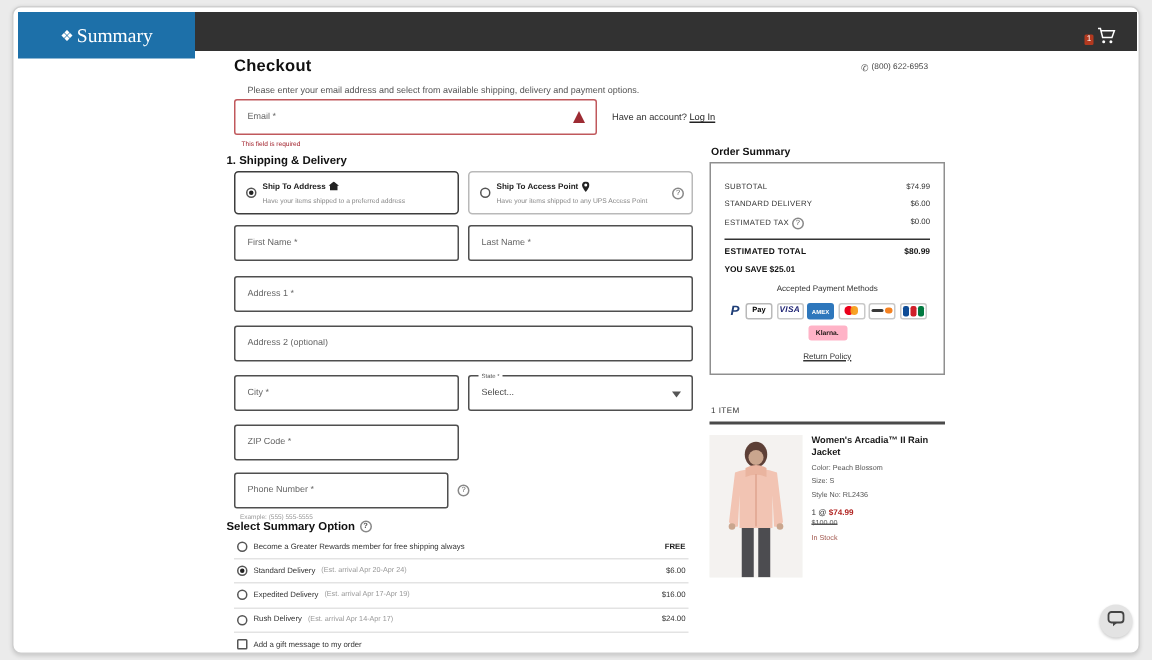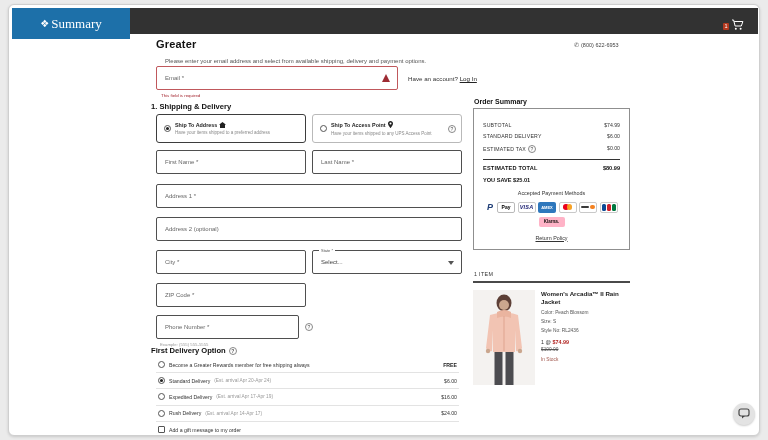"Greater" div.abs { text: Greater -> Checkout }
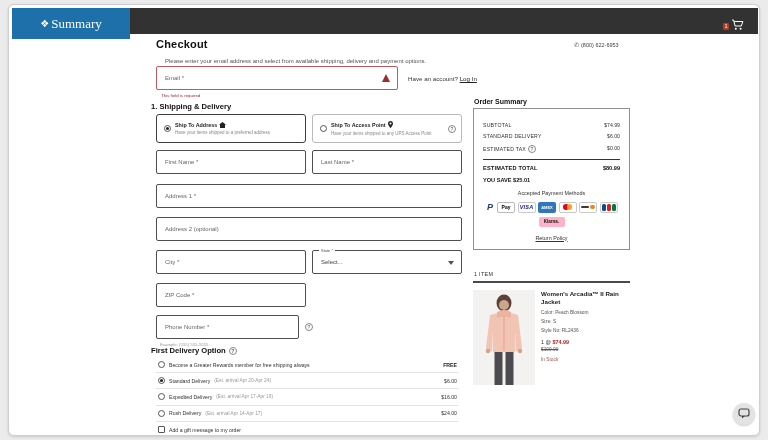"First Delivery Option" span { text: First Delivery -> Select Summary }
